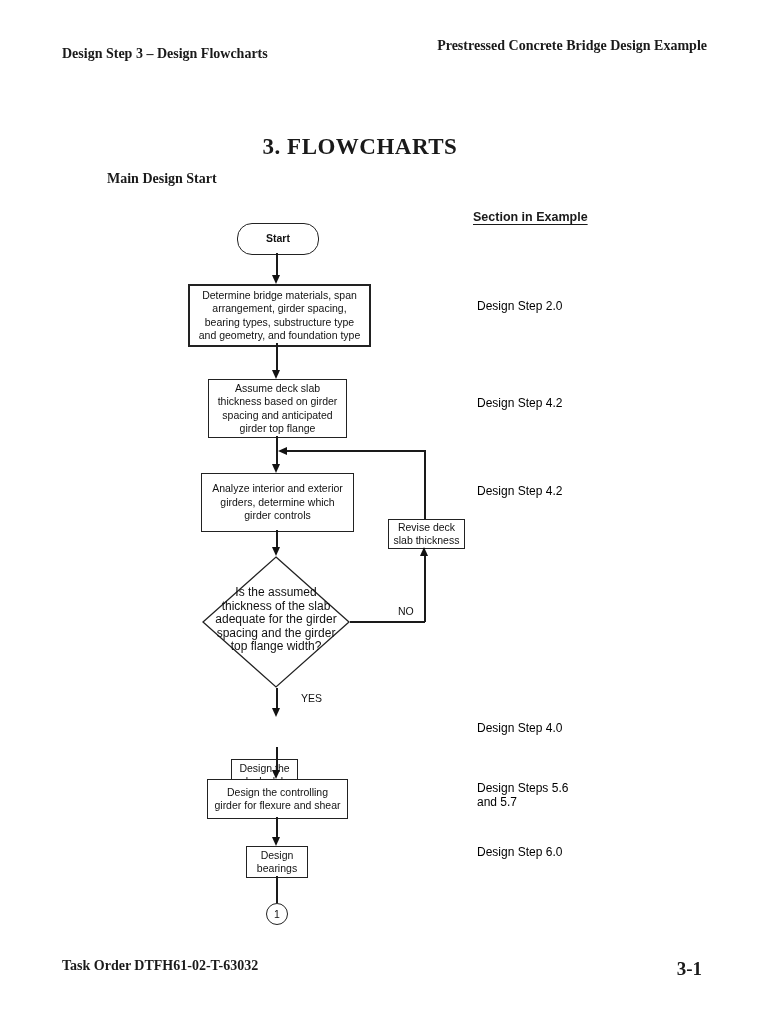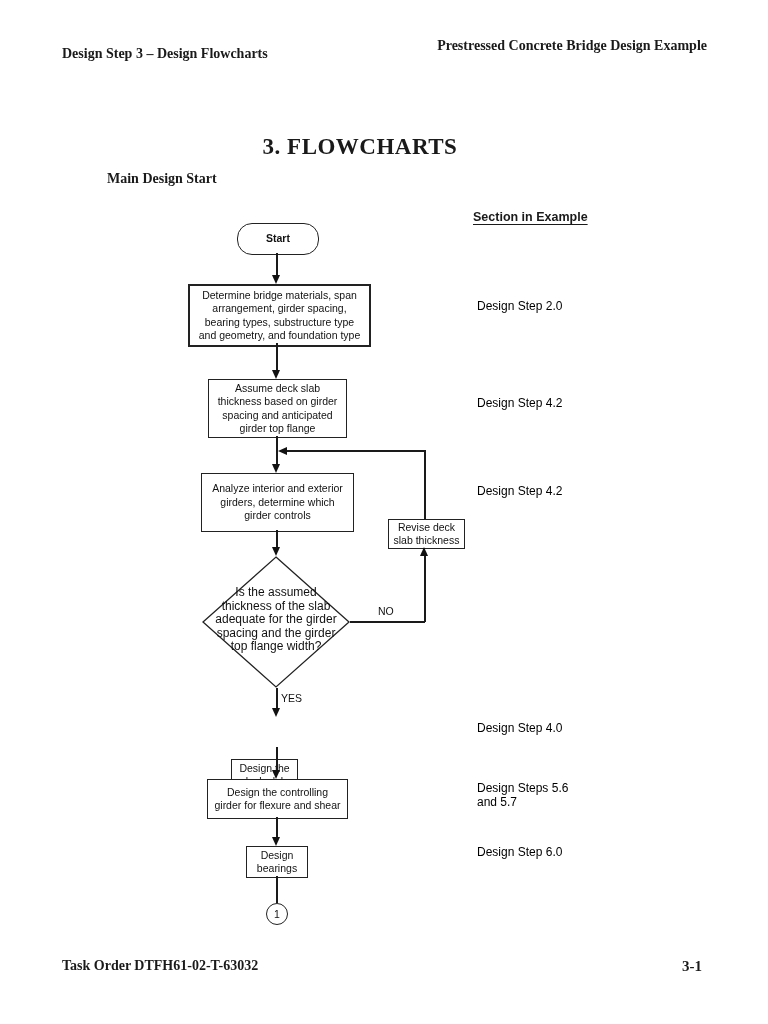"NO" .branch-label { margin-left: none -> 20px }
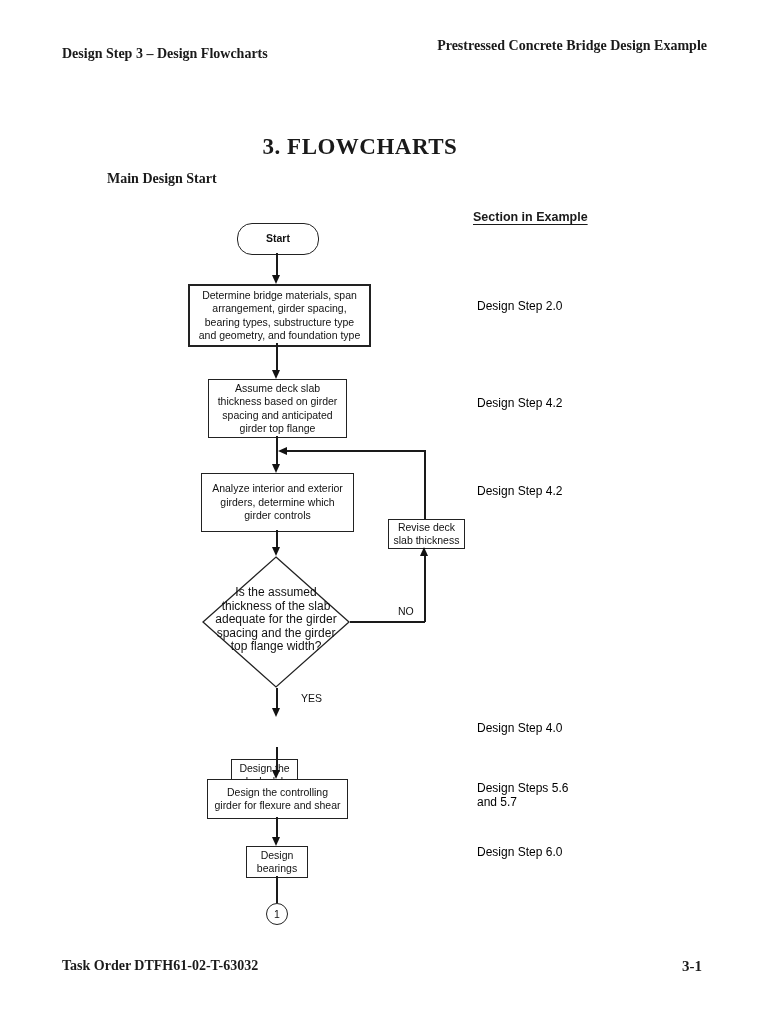"3-1" .ftr-right { font-size: 15px -> 19px }
